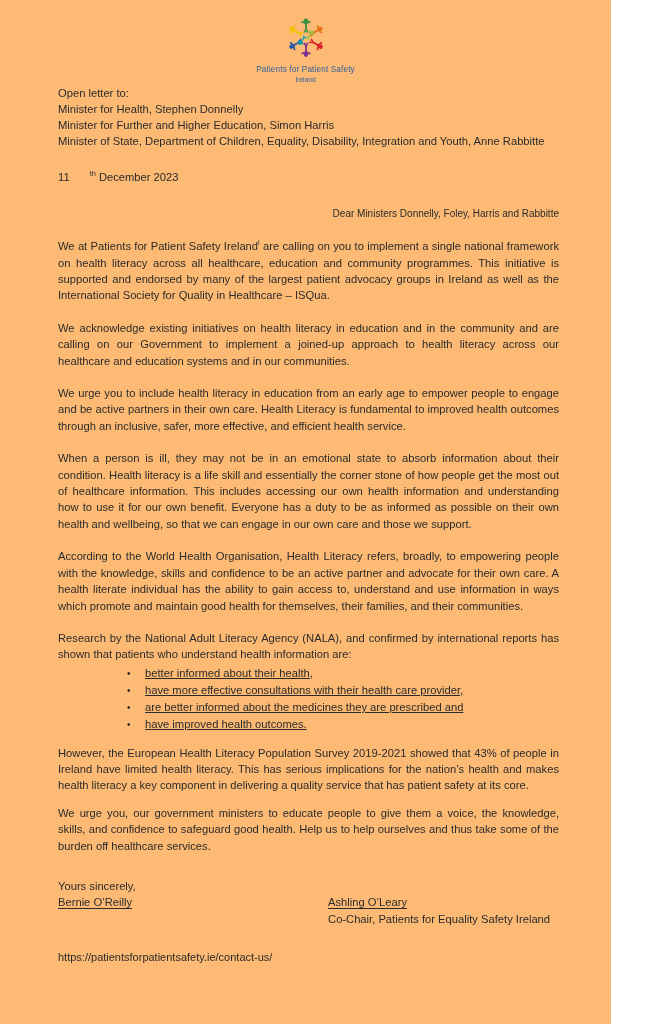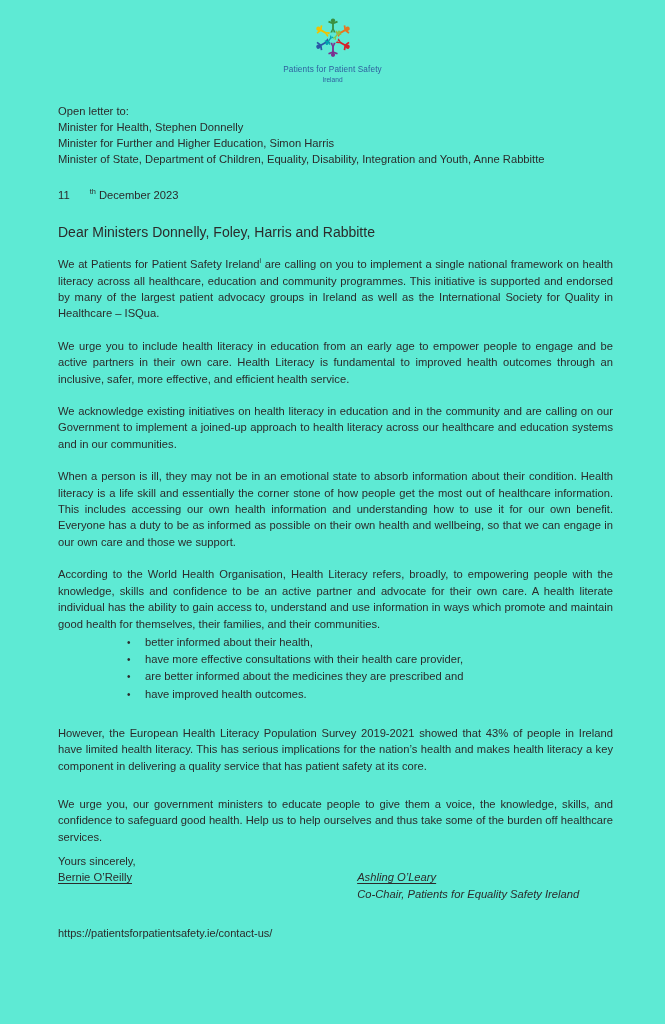"Patients for Patient Safety" .page { background: #5eead4 -> #fdba74; width: 665px -> 611px }
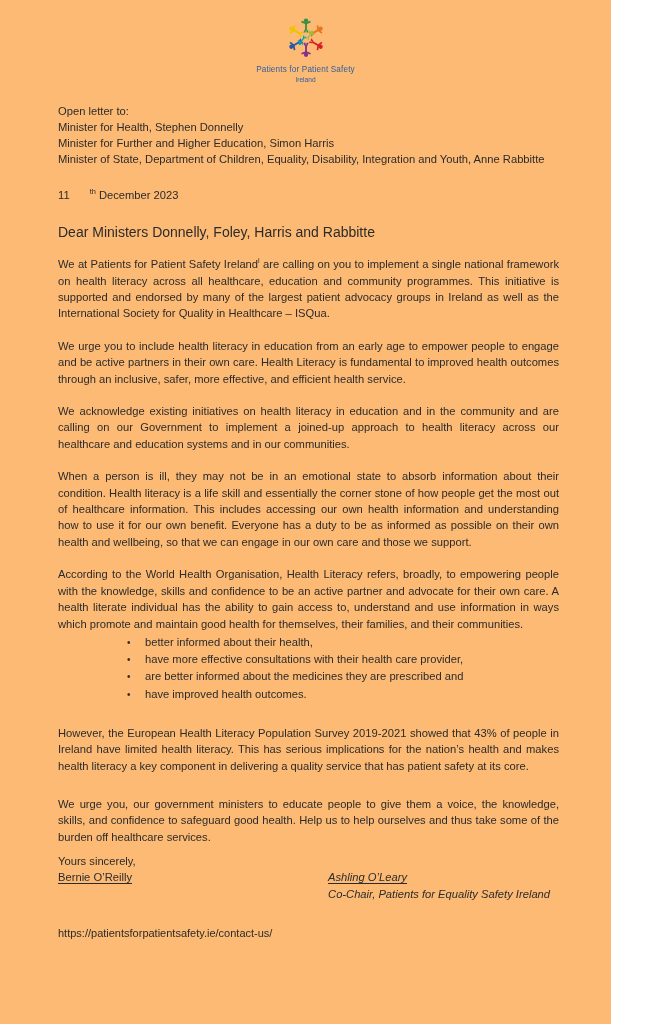"Open letter to:" .addr-block { margin-top: 18px -> none }
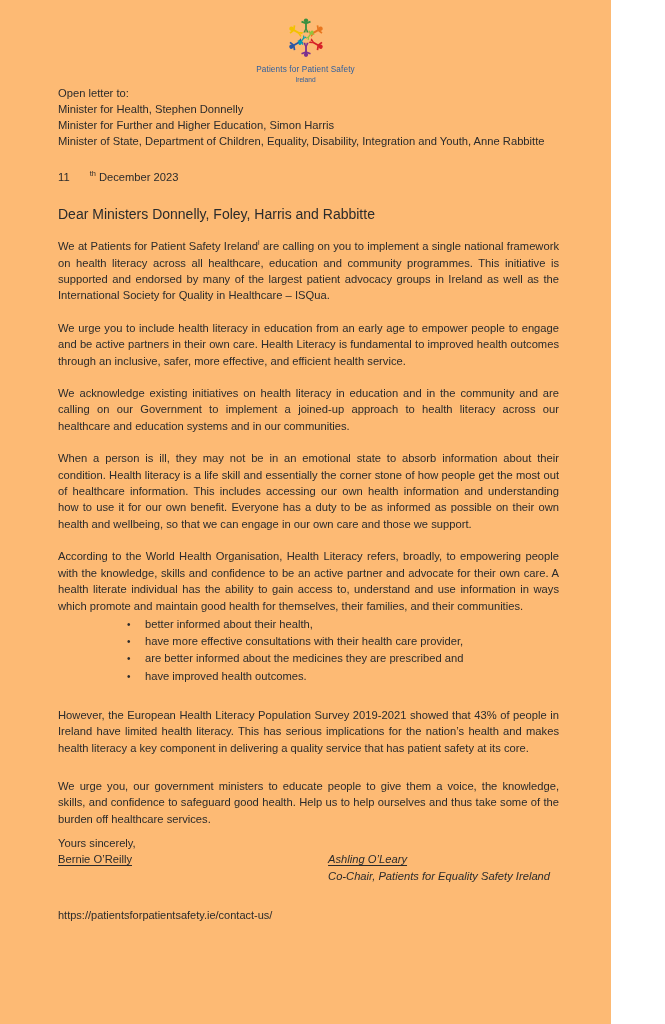"Dear Ministers Donnelly, Foley, Harris" .salutation { font-size: 14px -> 10px; text-align: none -> right }
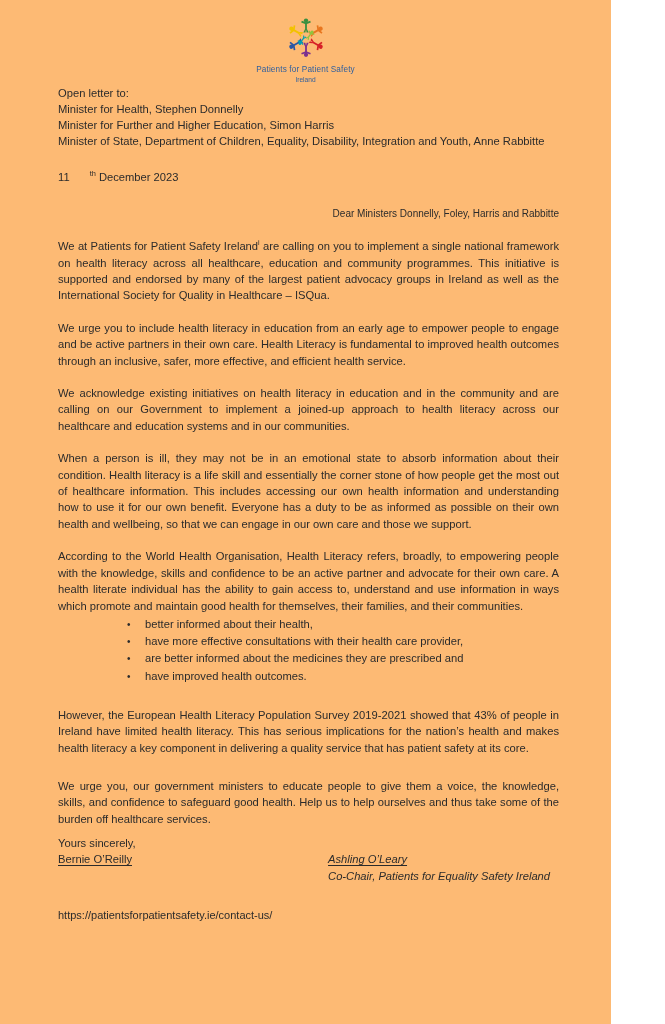"We urge you to include" p.para { order: before "We acknowledge existing initiatives on" -> after "We acknowledge existing initiatives on" }
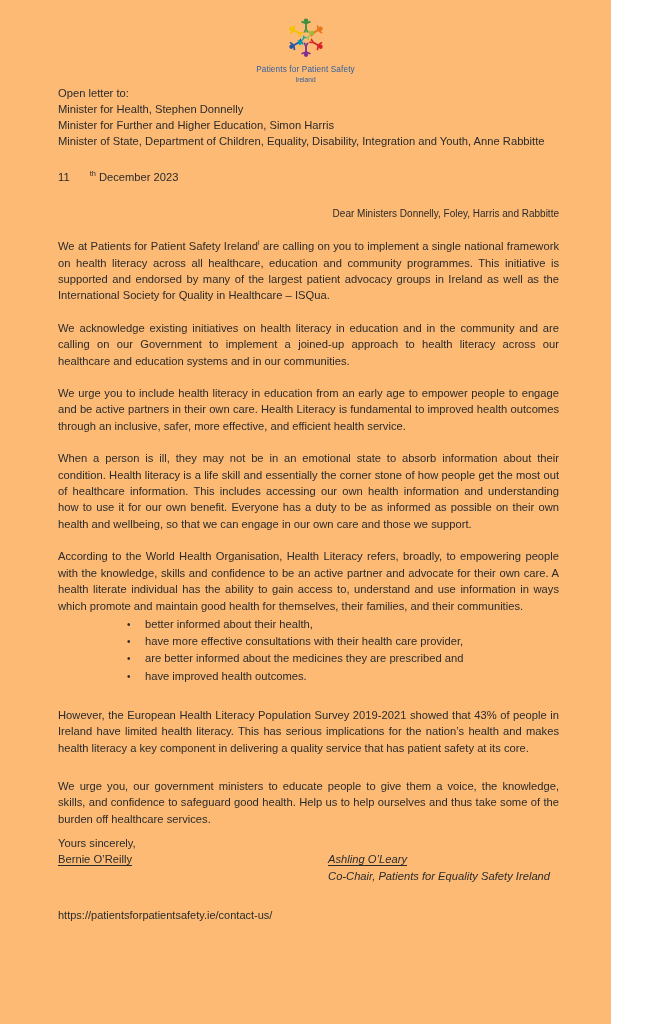"Research by the National Adult" p.para { html: none -> <p>Research by the National Adult Literacy Agency (NALA), and confirmed by international reports has shown that patients who understand health information are:</p> }
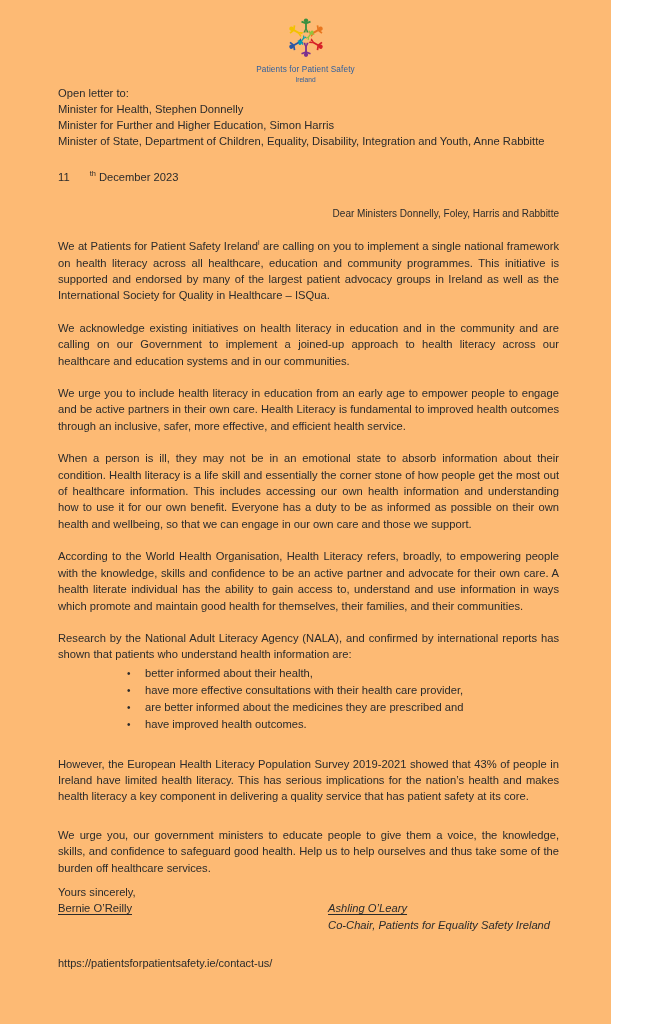"better informed about their health," ul.bullets { text-decoration: none -> underline }
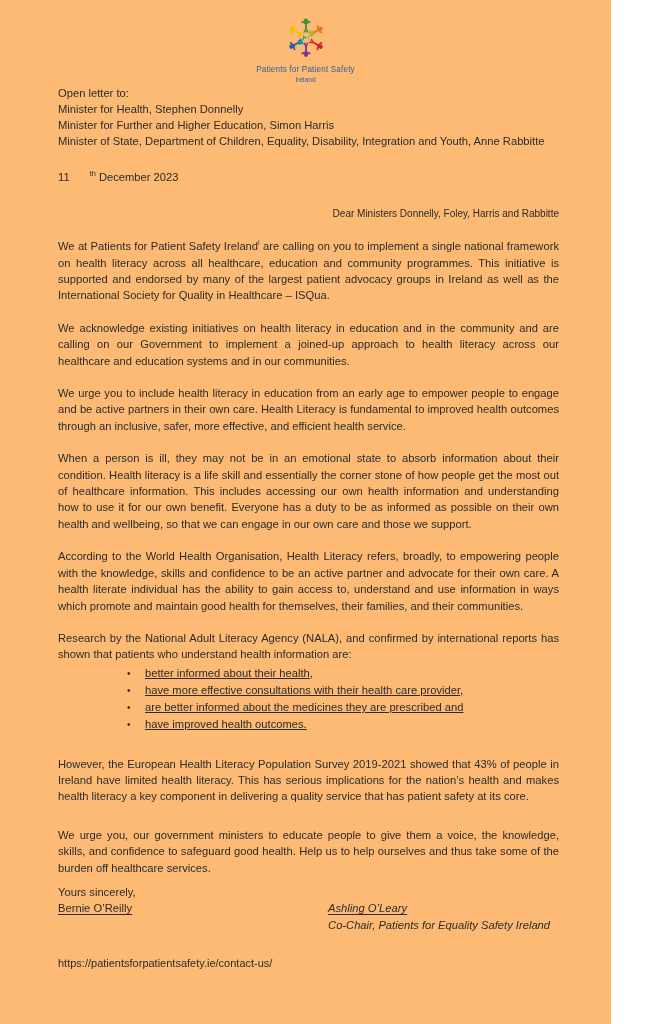"However, the European Health Literacy" p.para-tight { margin-top: 22px -> 11px }
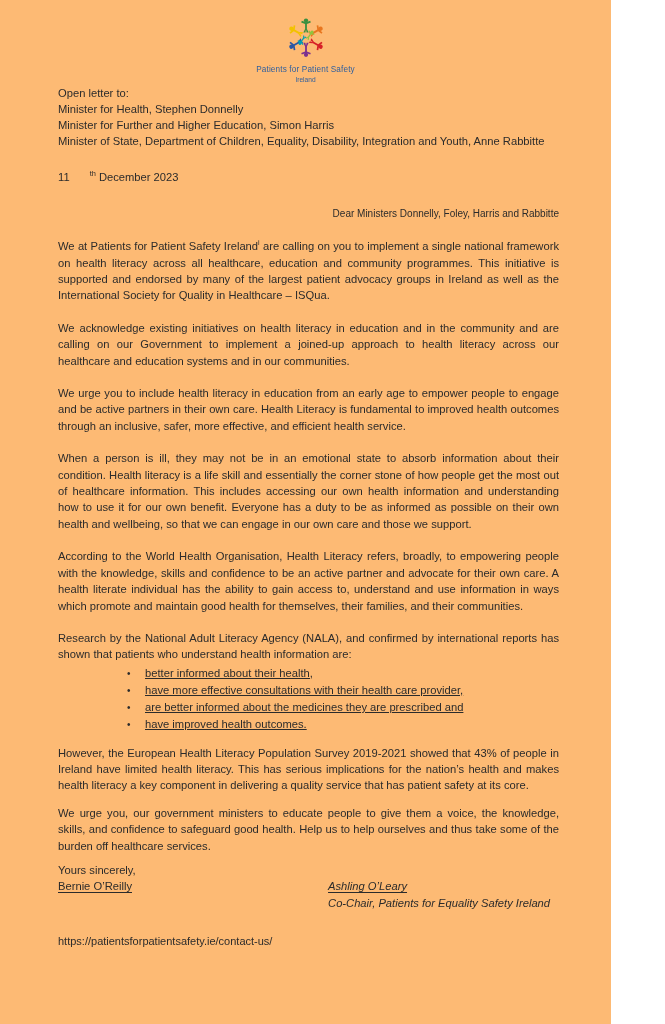"Yours sincerely," .closing { margin-top: 8px -> 24px }
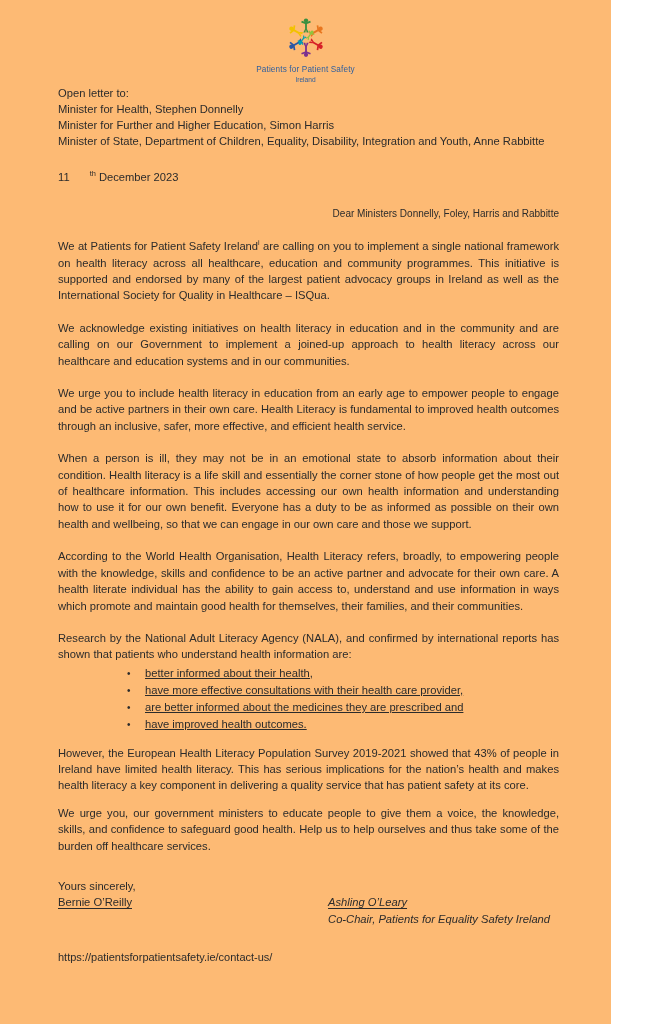"Ashling O’Leary" .sig-col.right { font-style: italic -> none }
